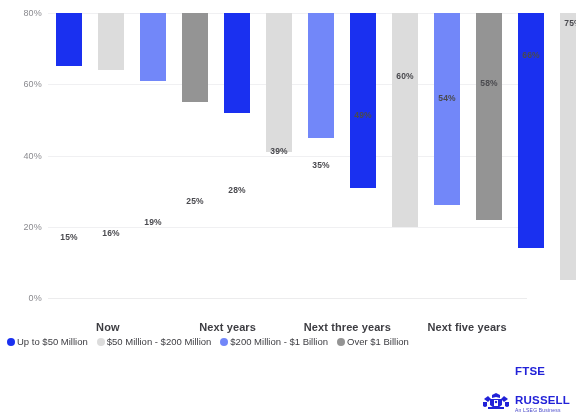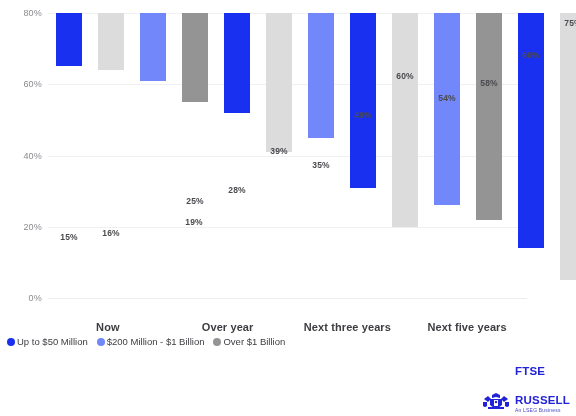"19%" span.bar-label { margin-left: 41px -> none }
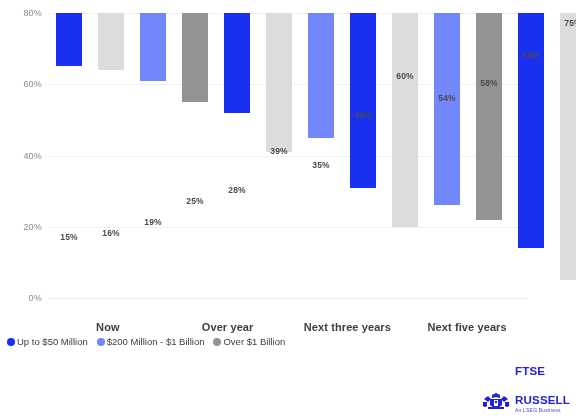"Over year" div.xtick { text: Over year -> Next years }
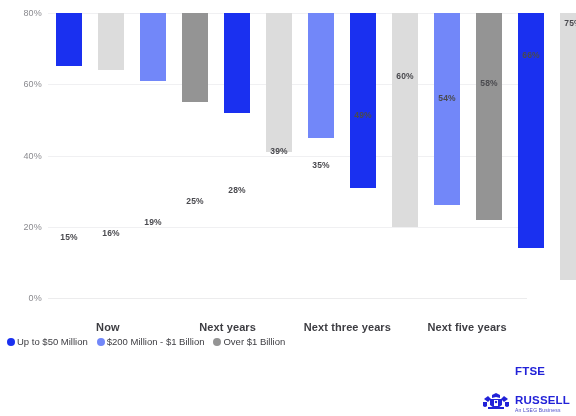"$50 Million - $200 Million" div.legend-item { html: none -> <div> <span></span> <span>$50 Million - $200 Million</span> </div> }
